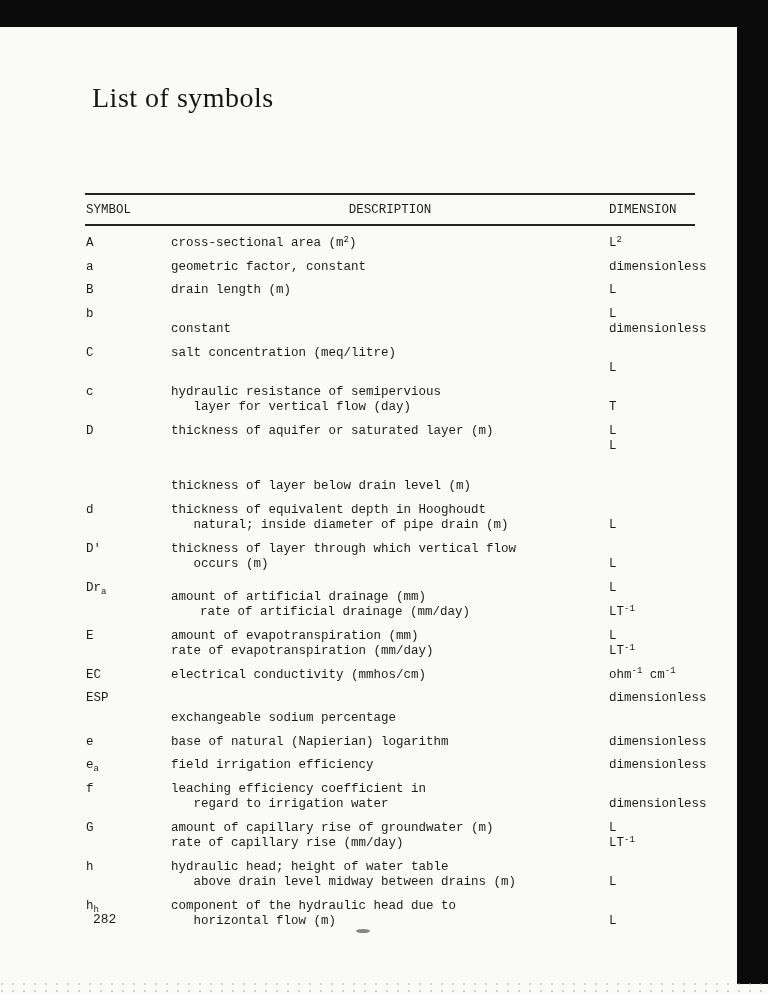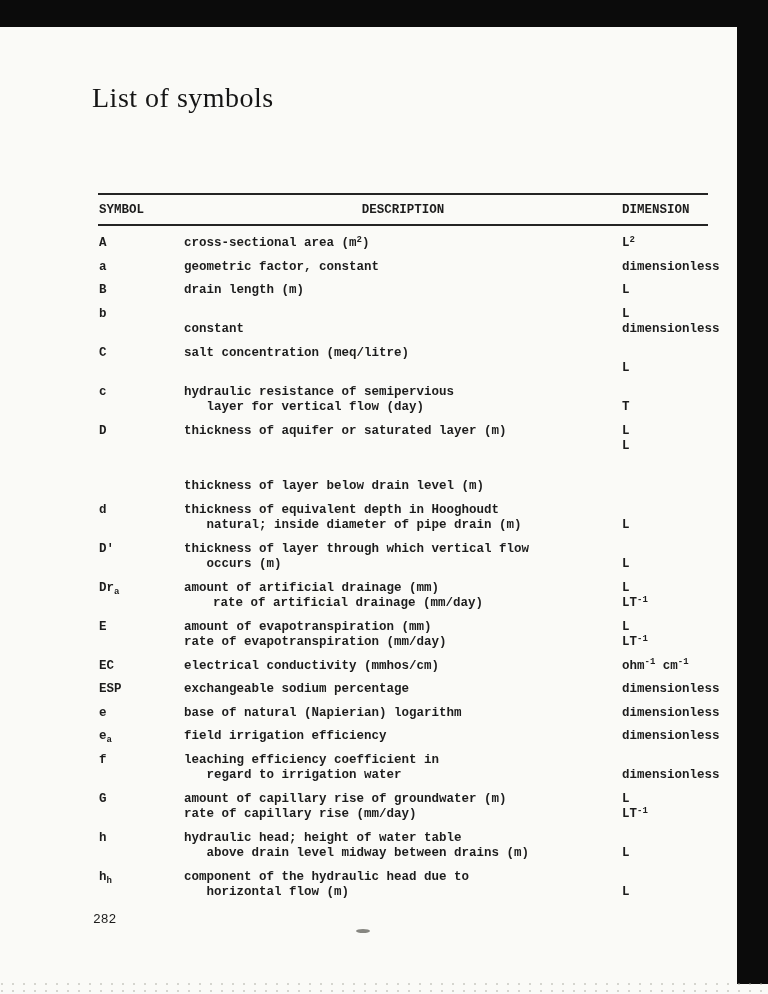"SYMBOL" .table { font-weight: bold -> none; left: 98px -> 85px }
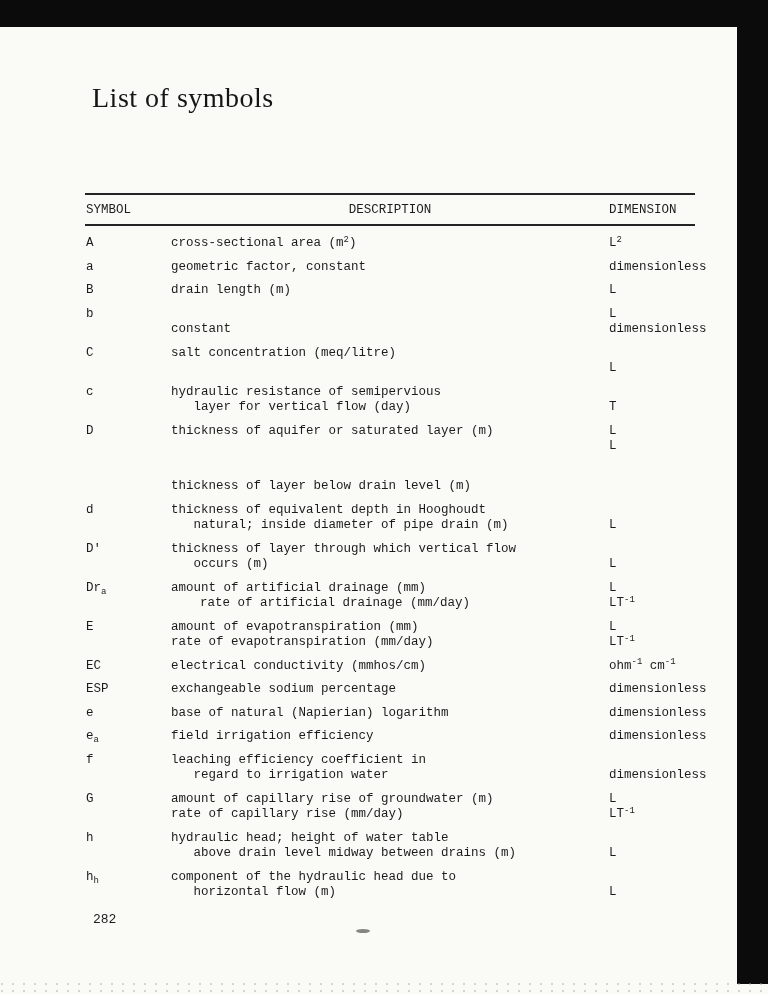"amount of artificial drainage (mm)" div.cell { margin-top: none -> 9px }
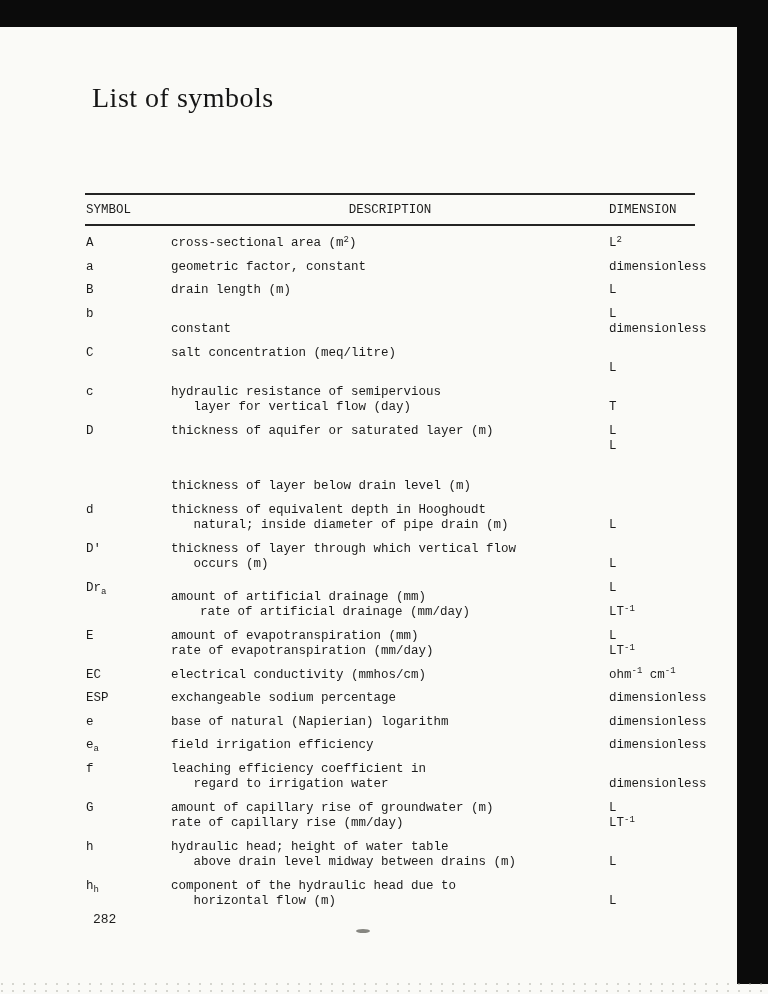"exchangeable sodium percentage" div.cell { margin-top: none -> 20px }
